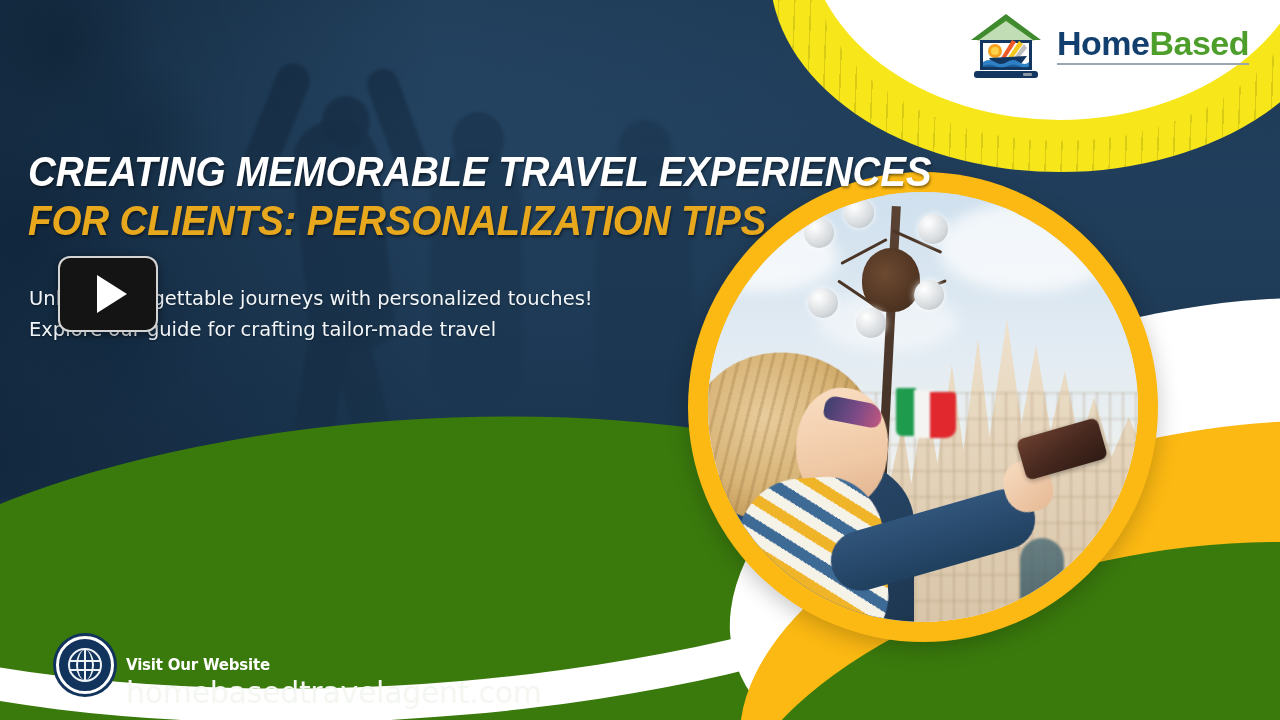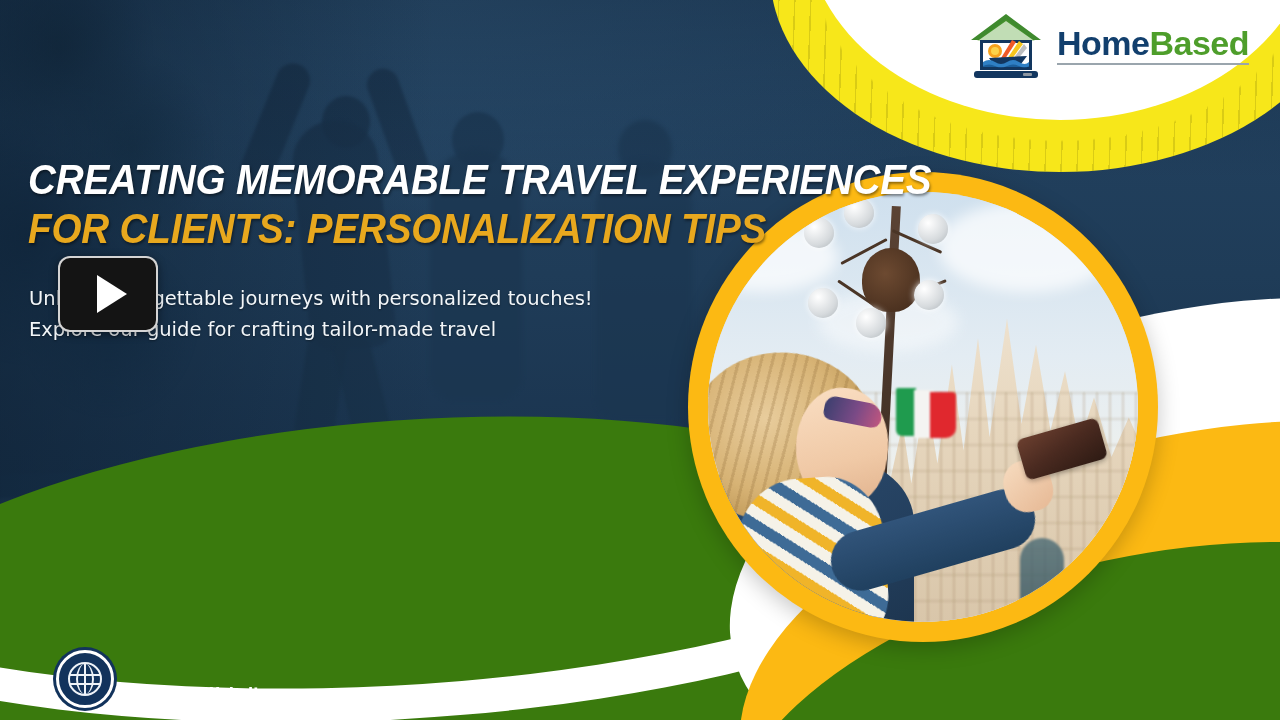"CREATING MEMORABLE TRAVEL EXPERIENCES" .headline { top: 156px -> 148px }
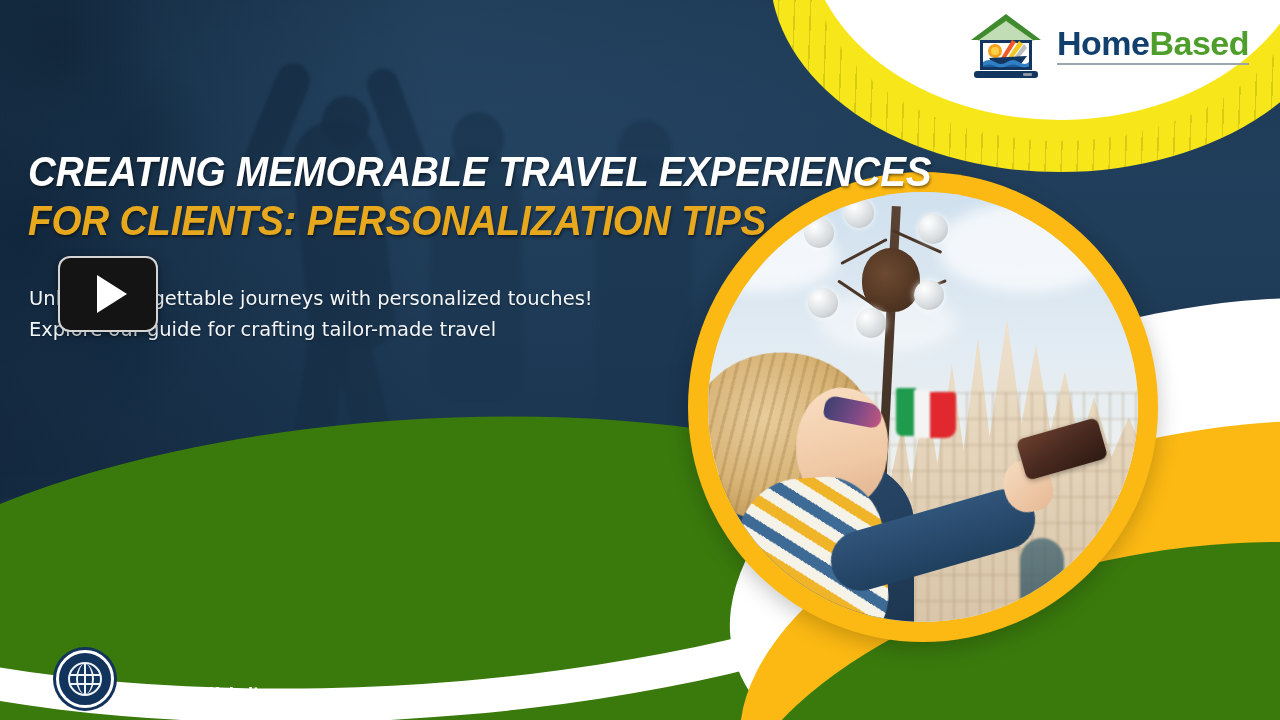"homebasedtravelagent.com" div.foot-url { html: none -> <div>homebasedtravelagent.com</div> }
